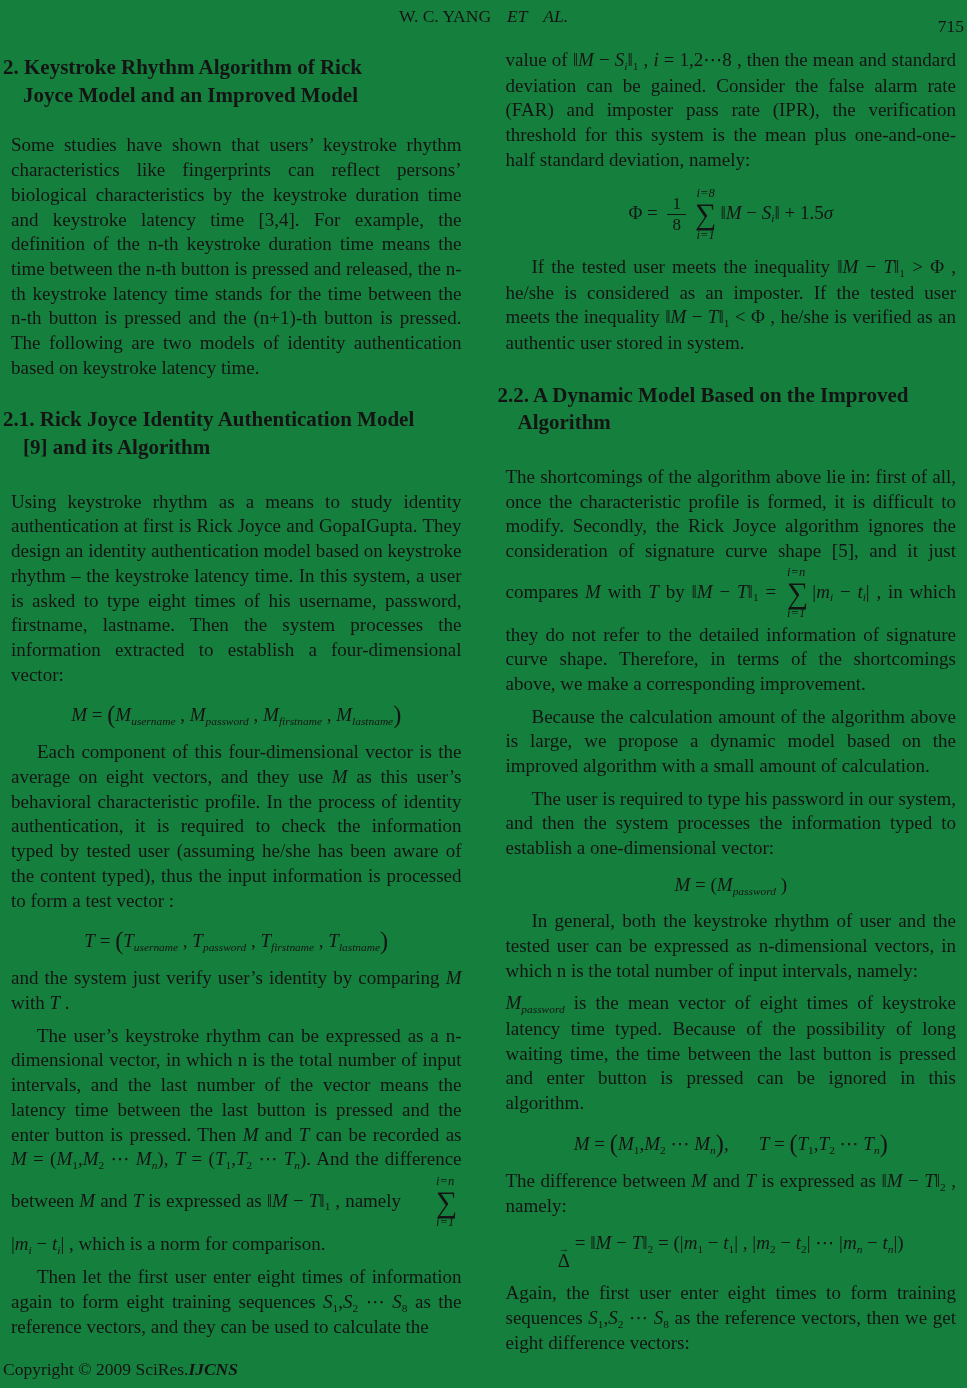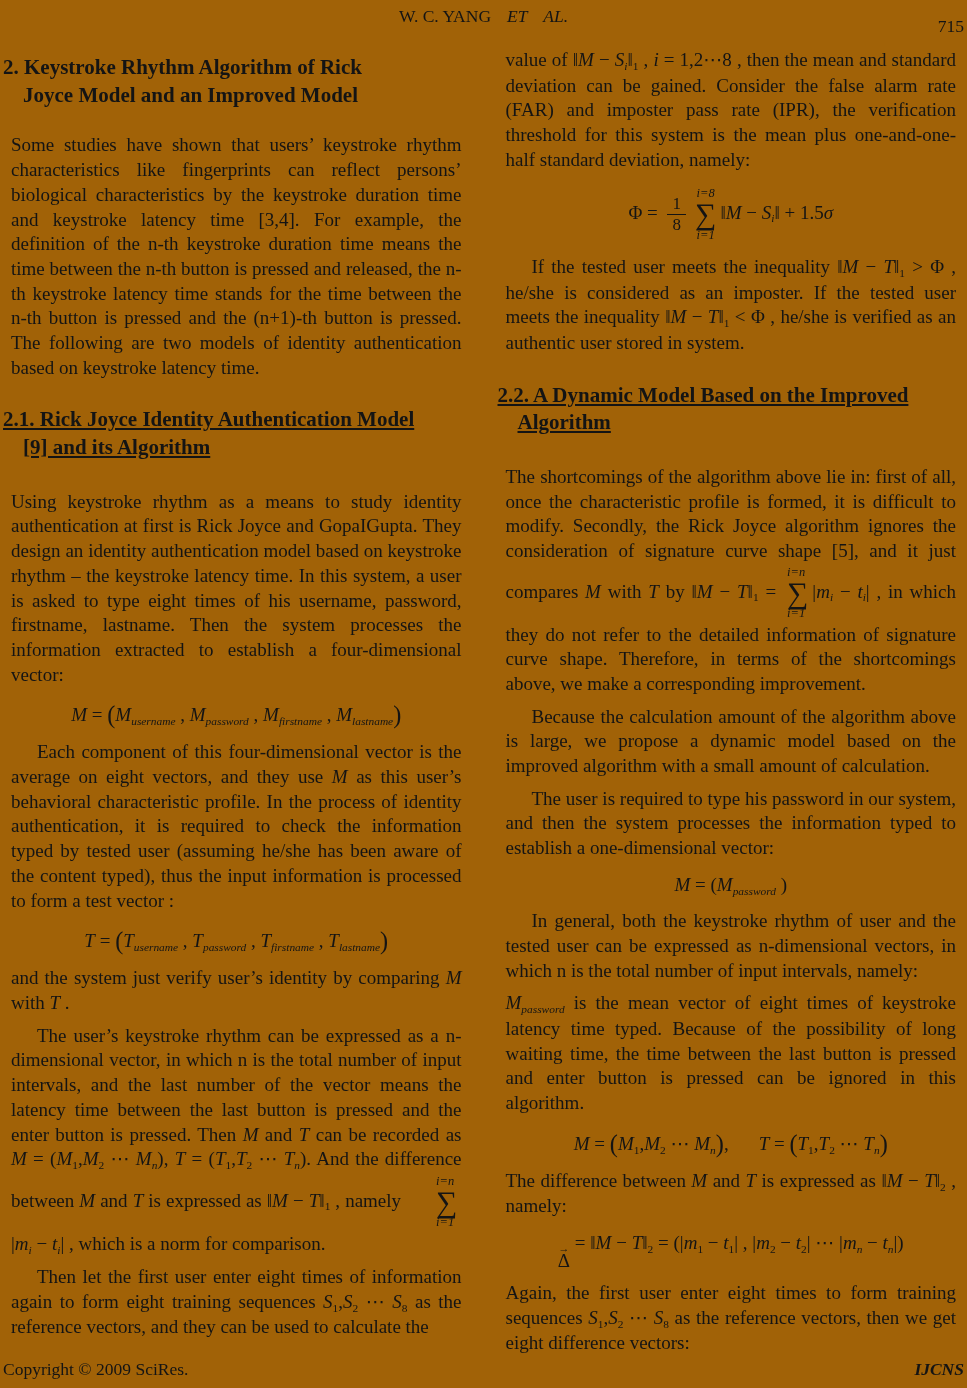"W. C. YANG ET AL." .page { background: #a16207 -> #15803d }
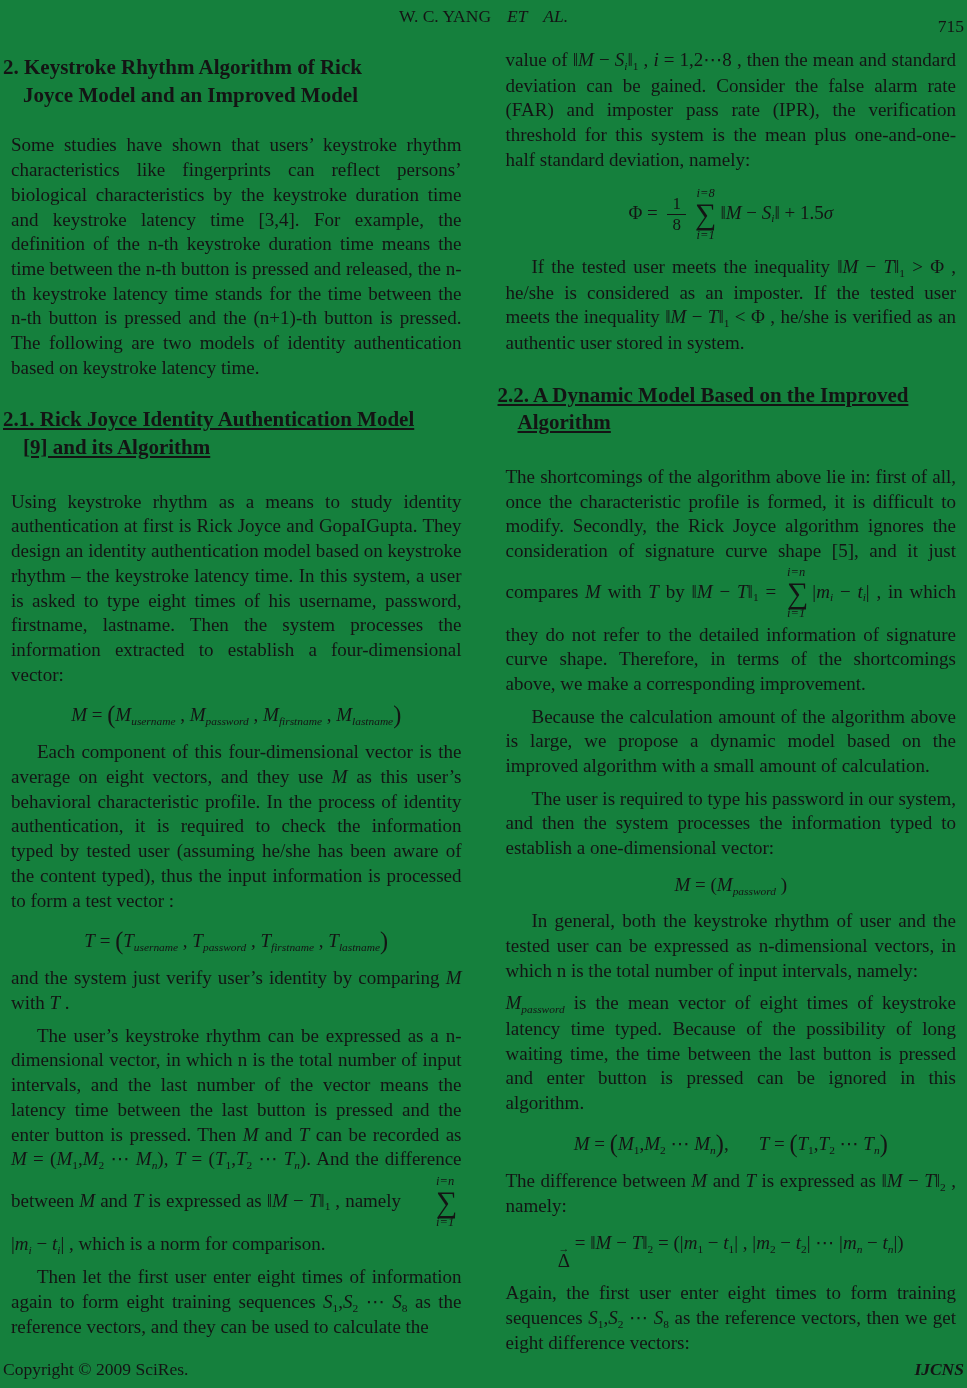"2.2. A Dynamic Model Based" .h3 { text-decoration: underline -> none }
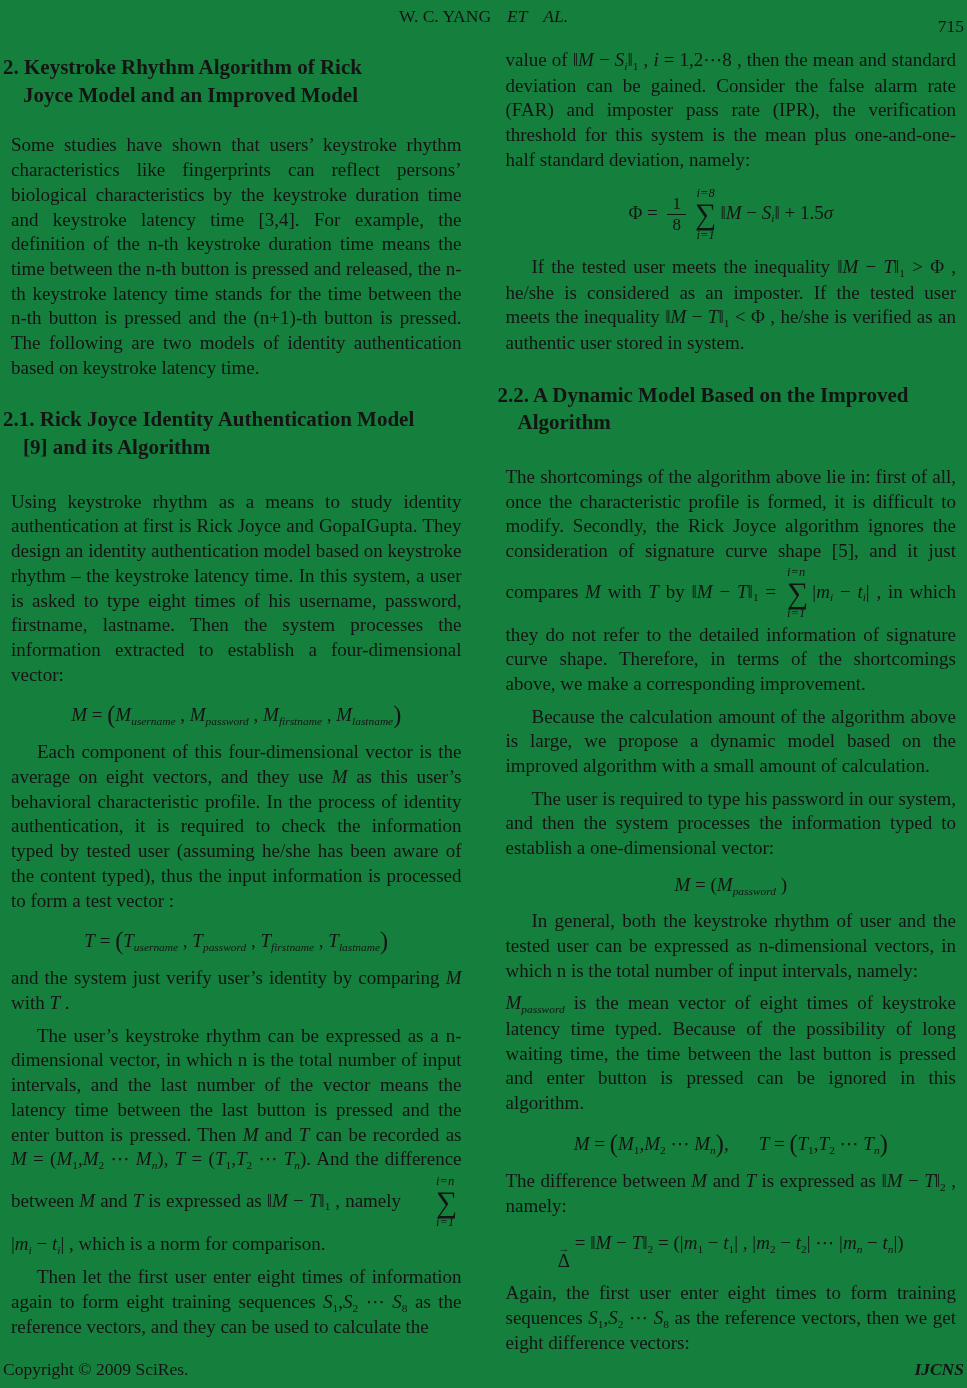"Copyright © 2009 SciRes." .pfoot { justify-content: space-between -> flex-start }
